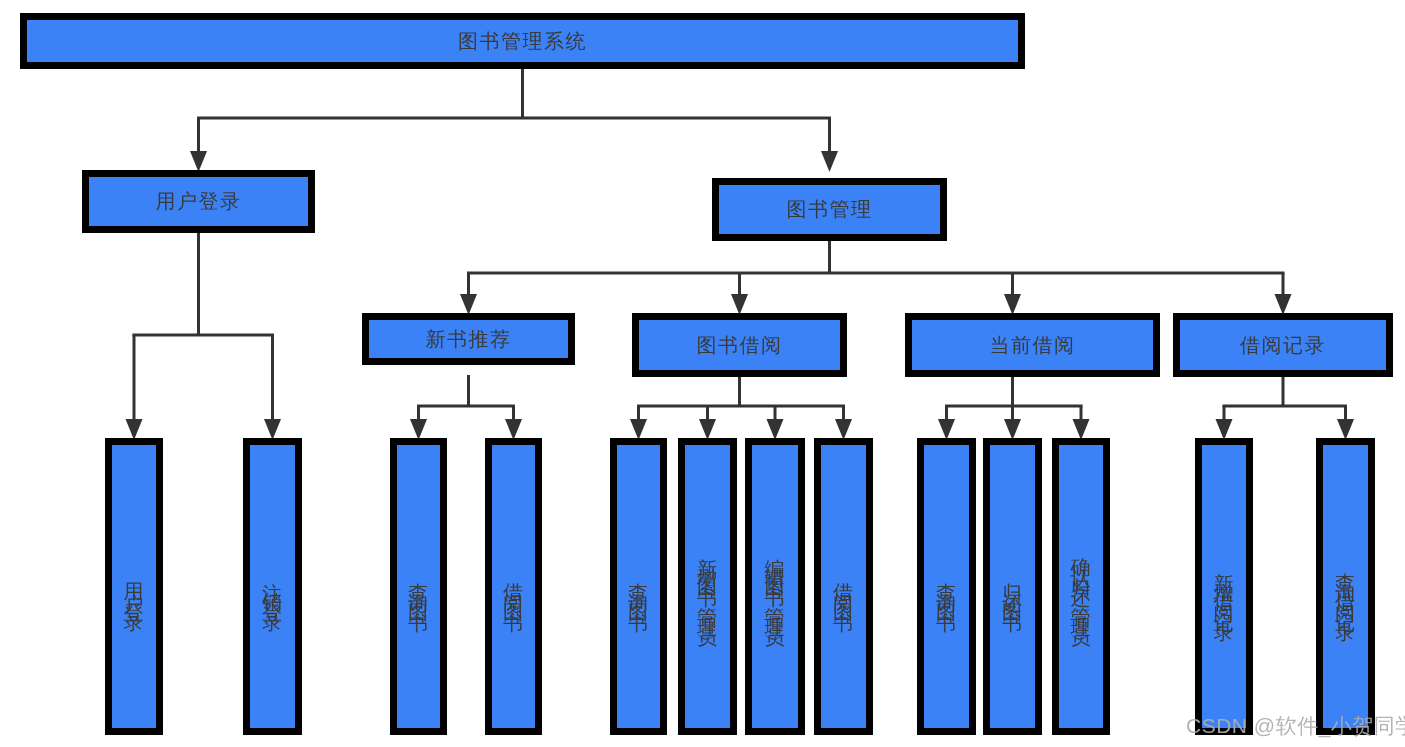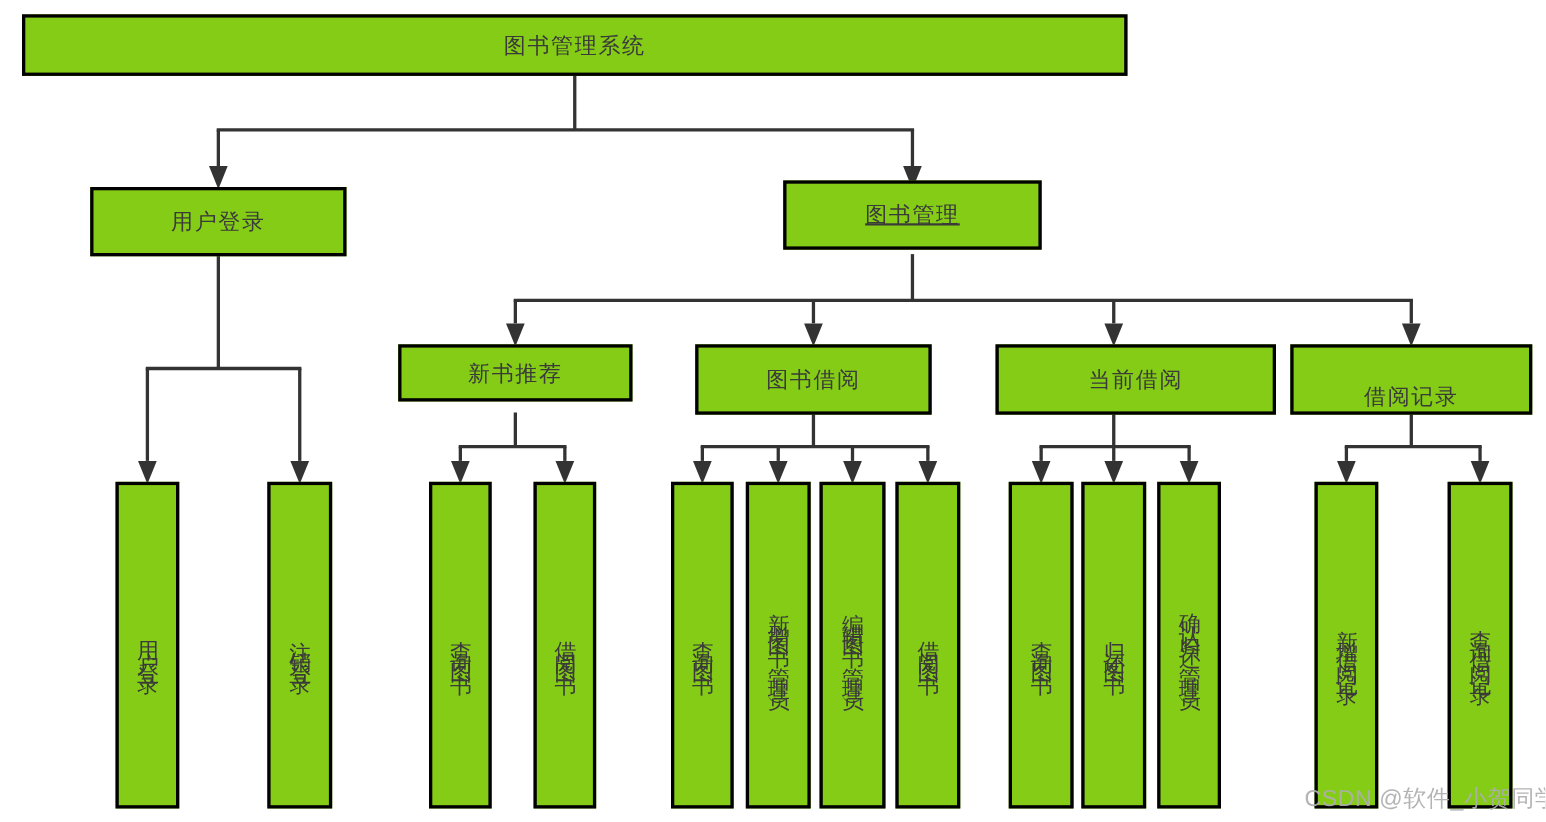"图书管理系统" .node { background: #84cc16 -> #3b82f6; border: 3px solid #000000 -> 7px solid #000000 }
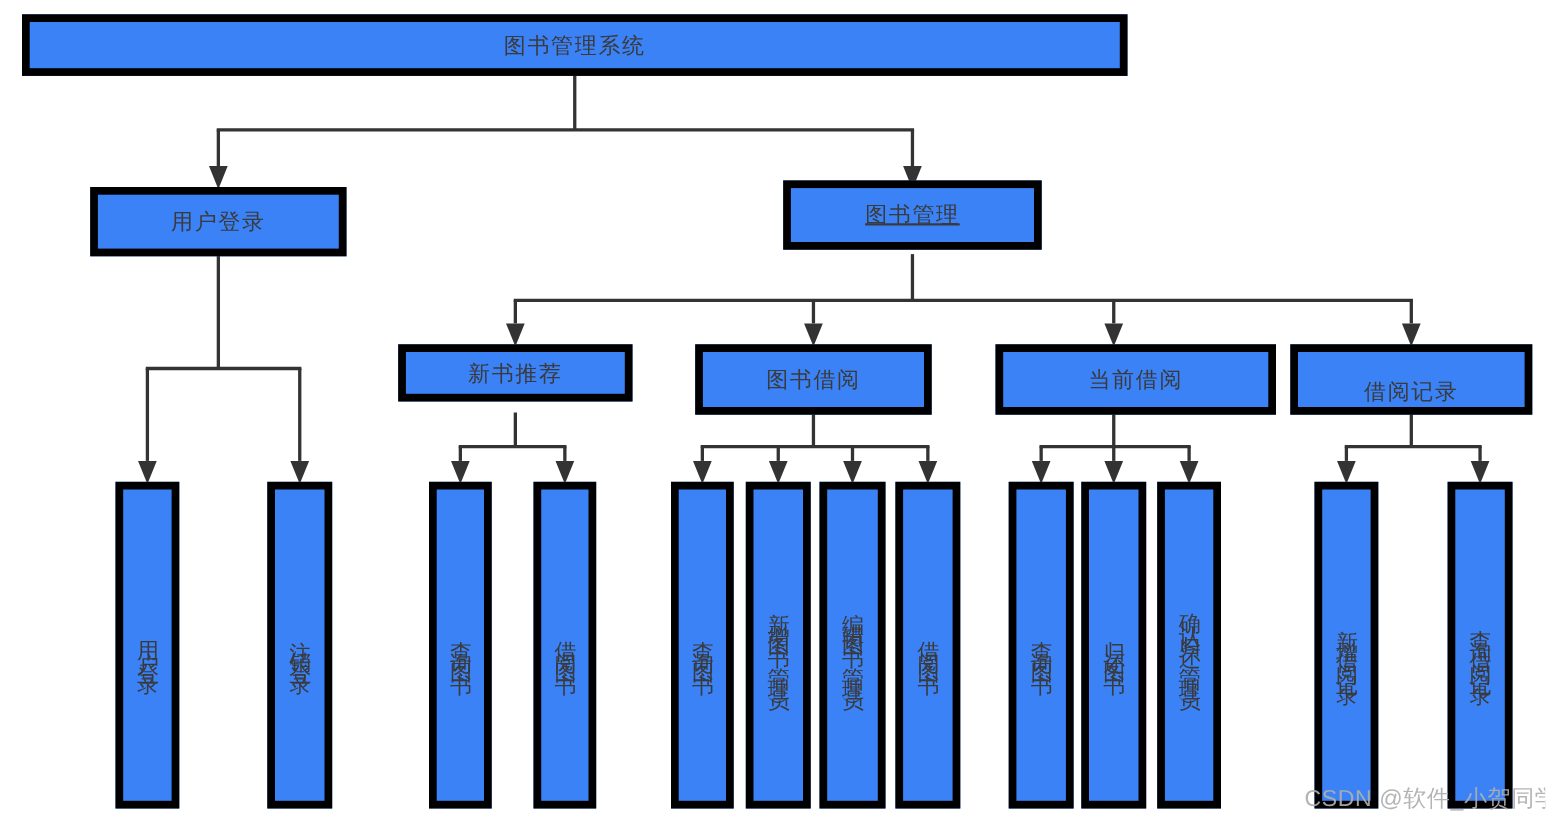"图书管理" div.node { text-decoration: underline -> none; top: 164px -> 178px }
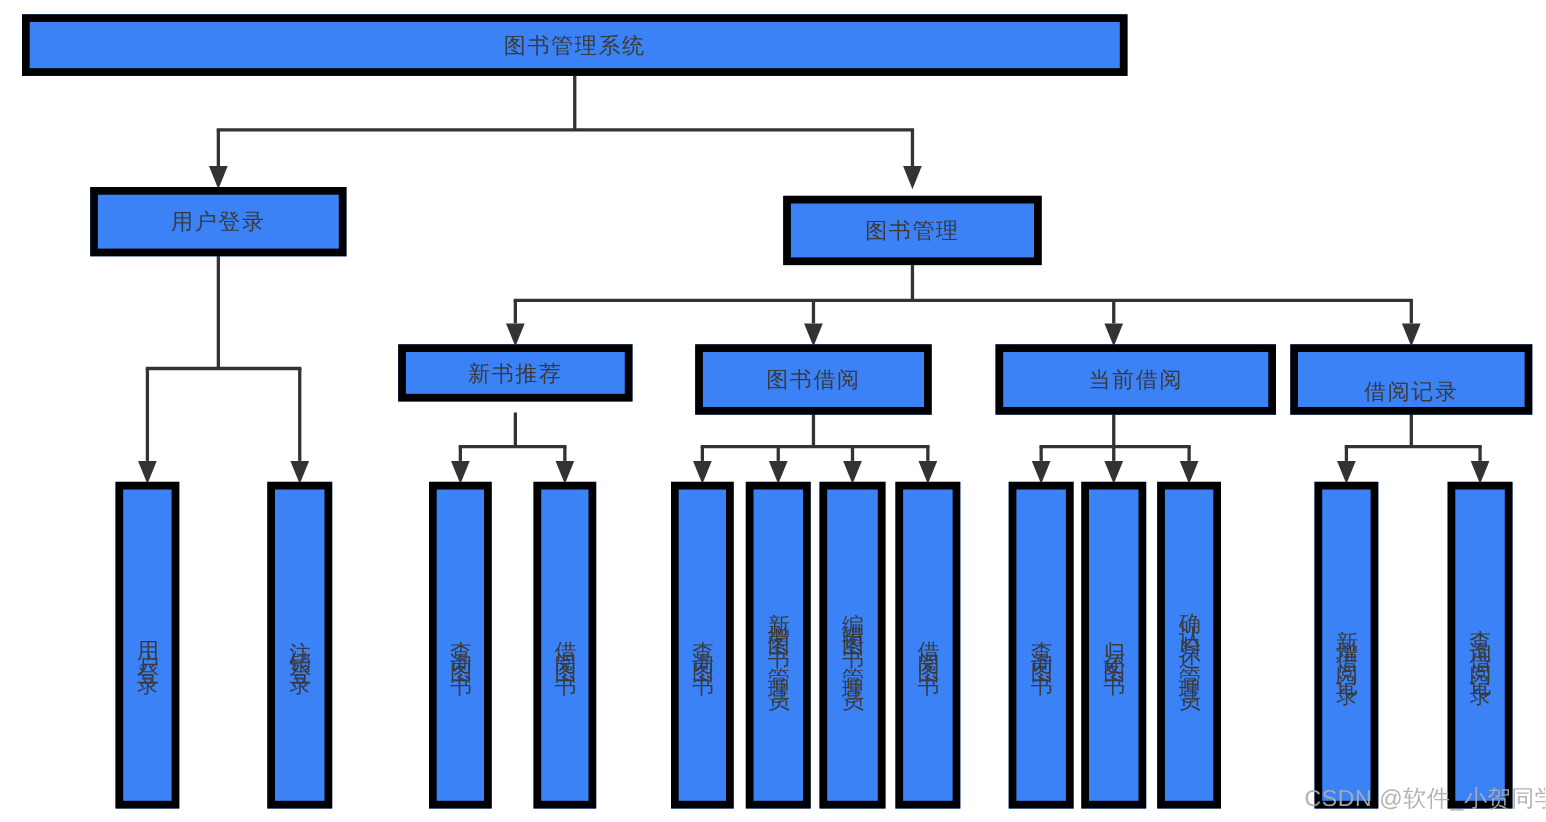"借阅记录" div.node { align-items: flex-end -> none }
